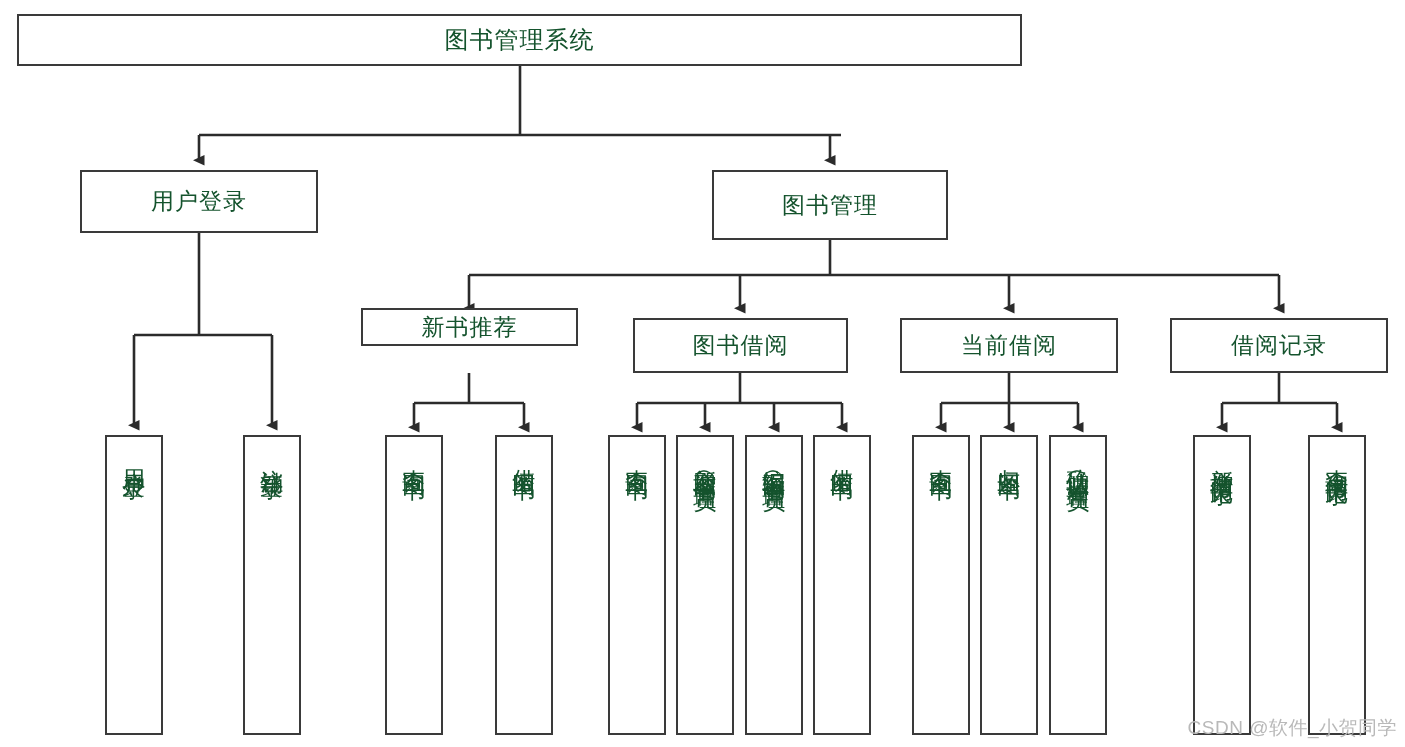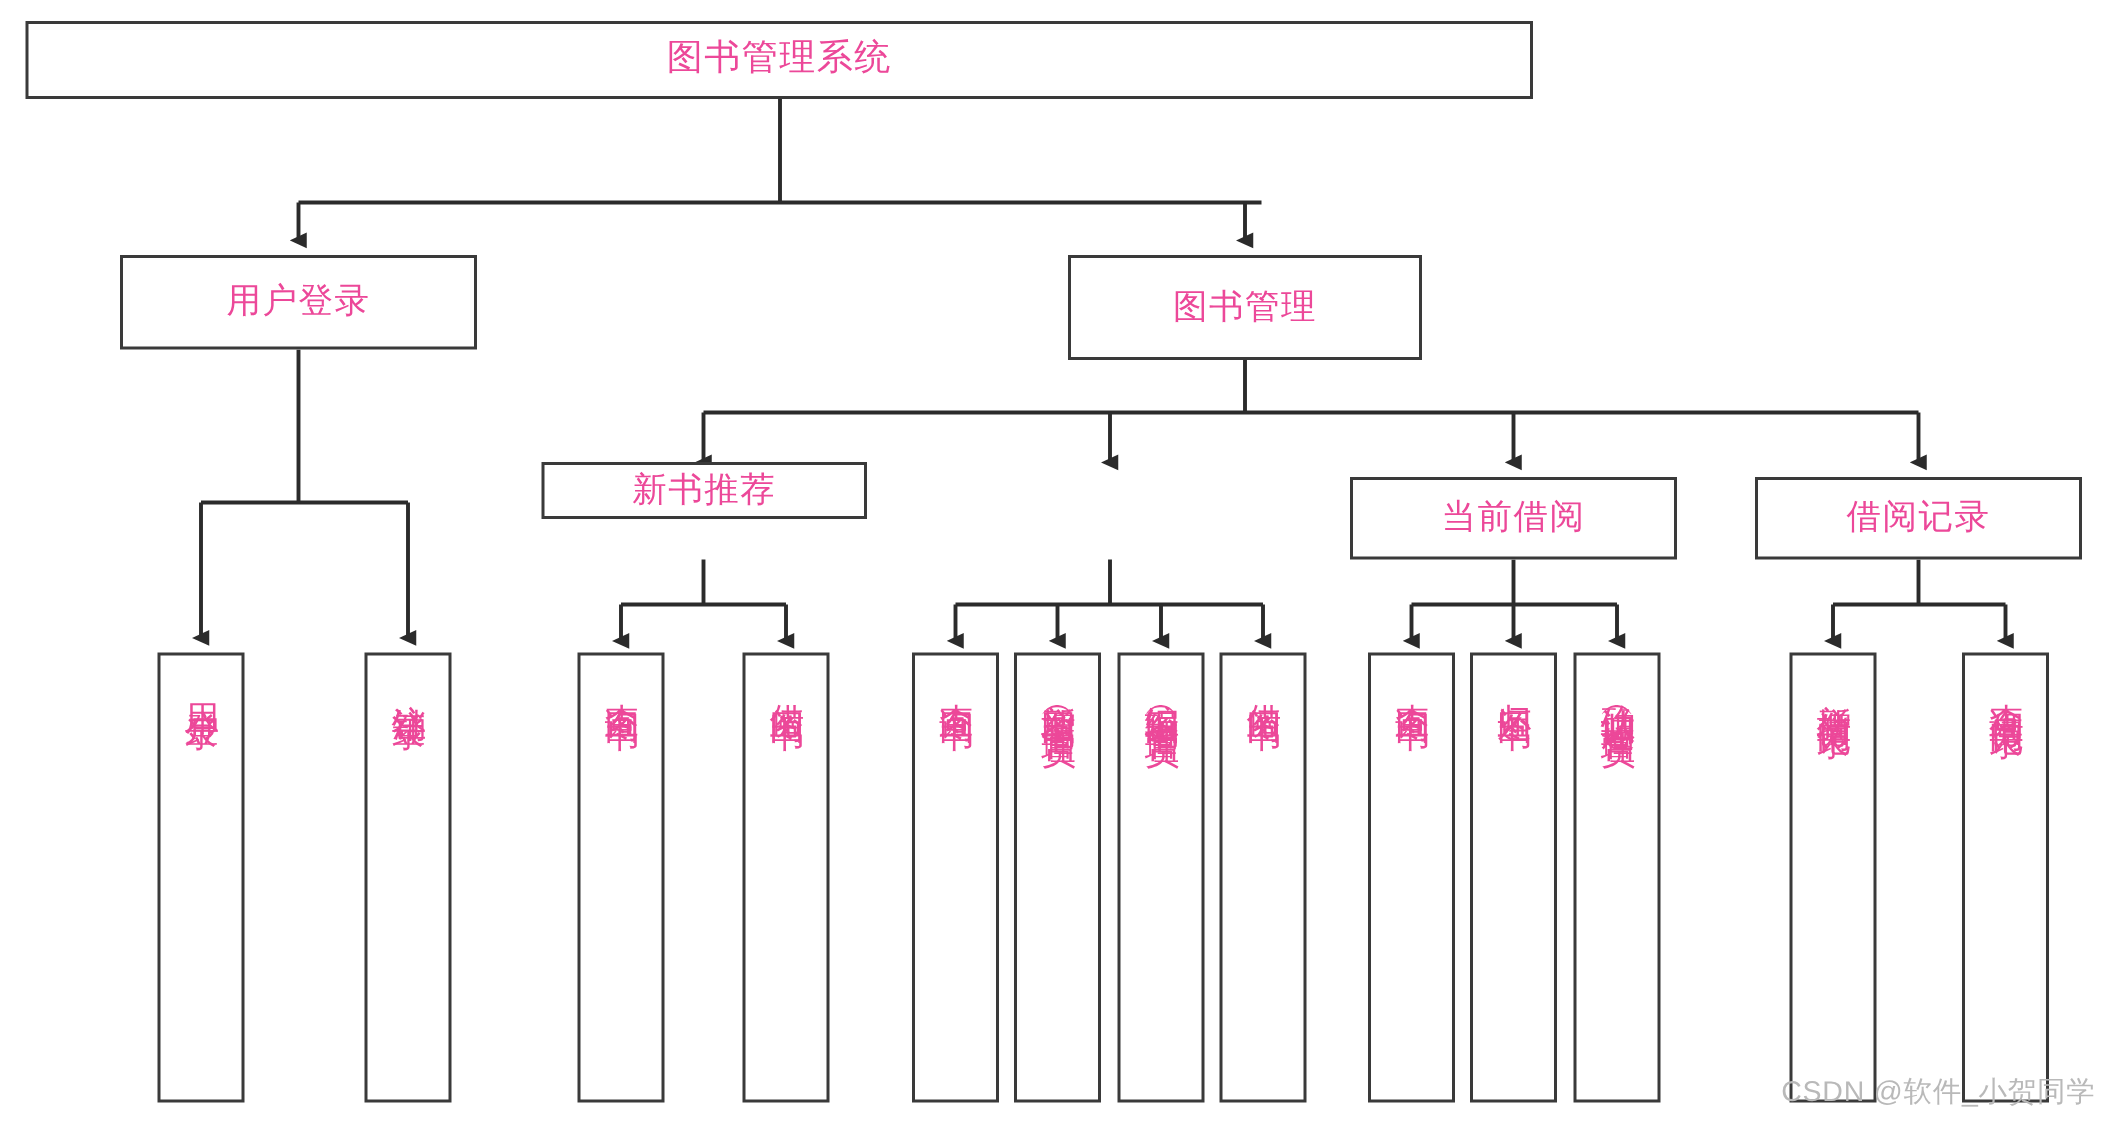"图书管理系统" .node { color: #ec4899 -> #14532d; font-family: Liberation Serif, serif -> none }
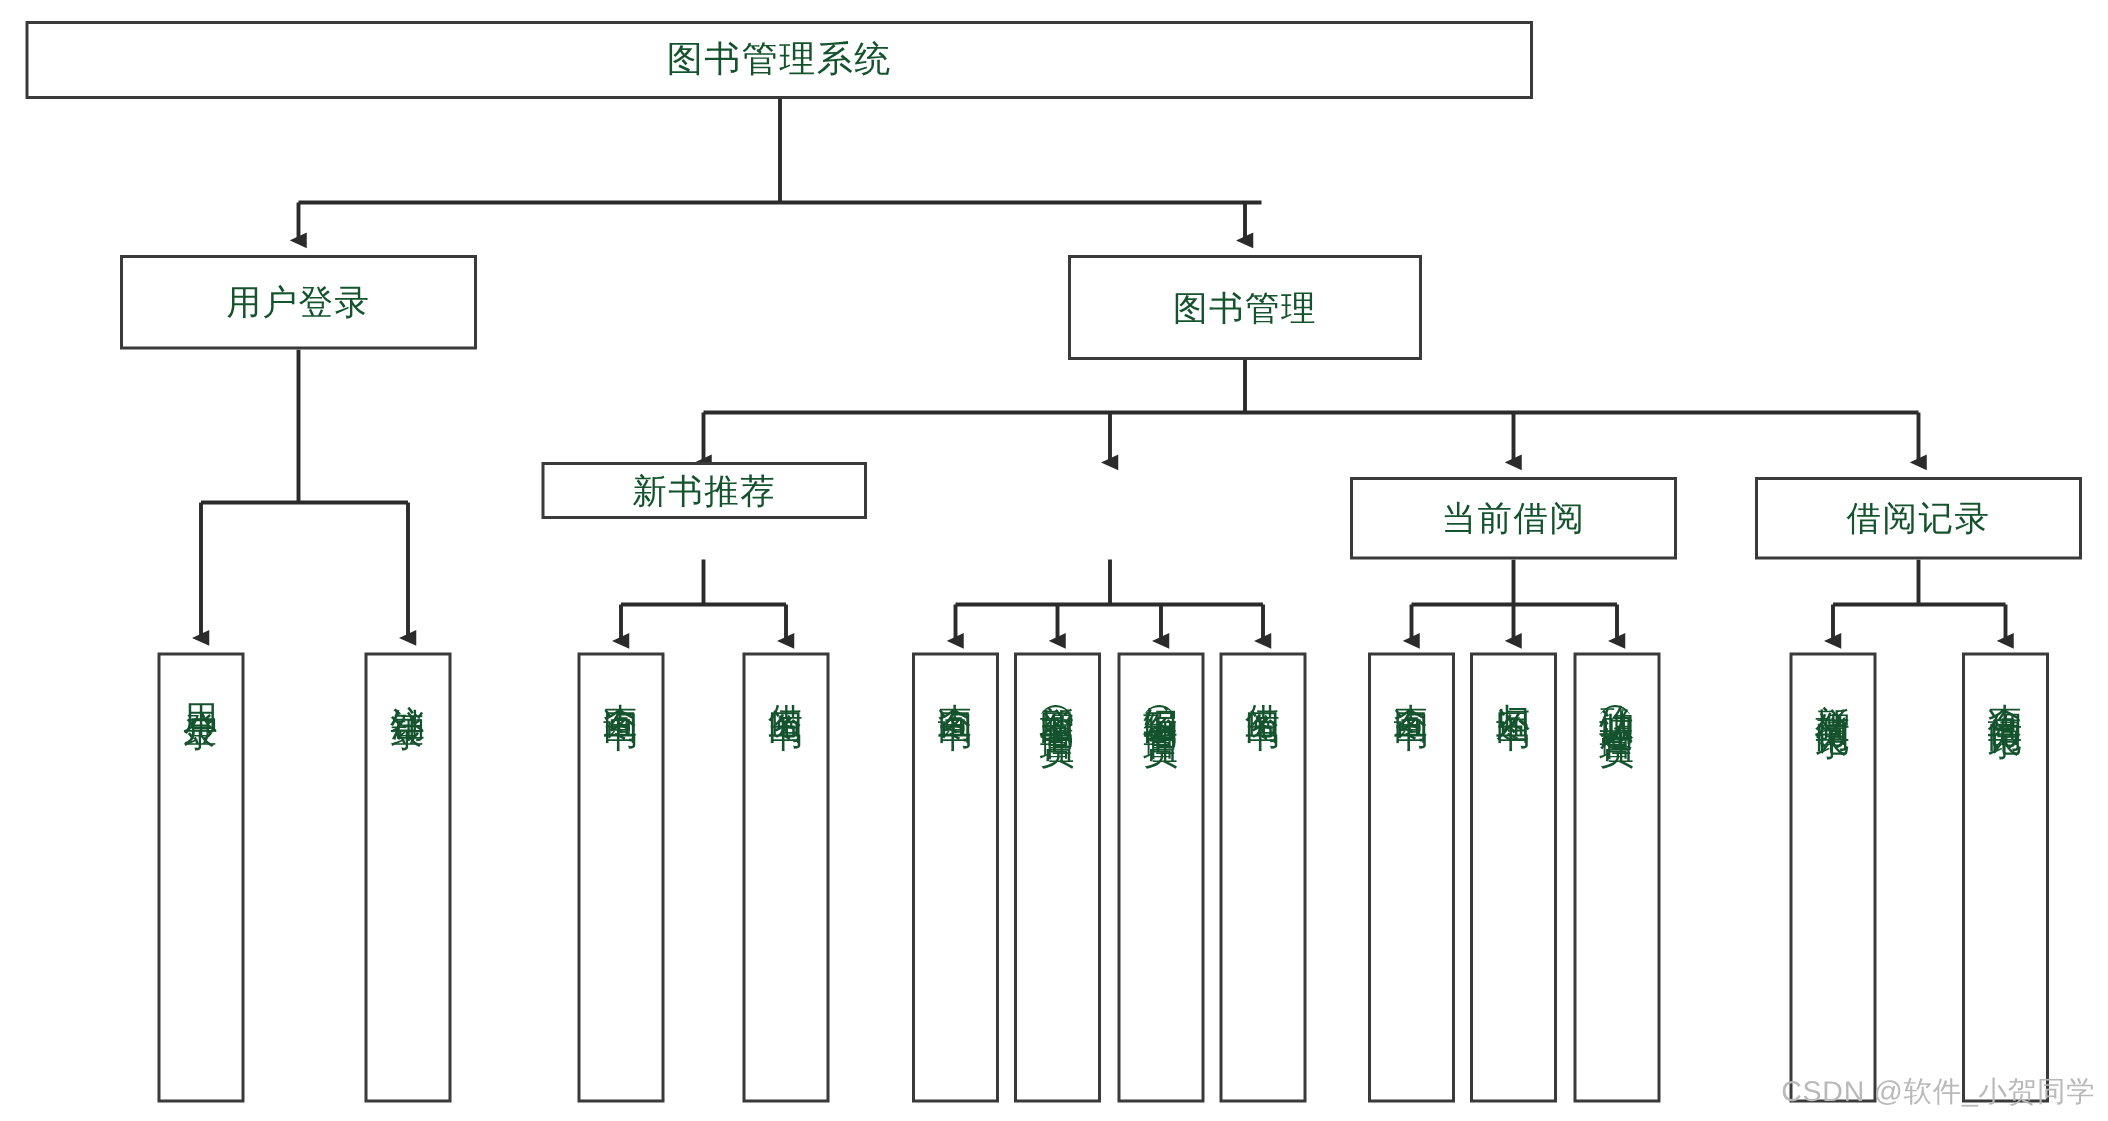"图书借阅" div.node { html: none -> <div> <span>图书借阅</span> </div> }
